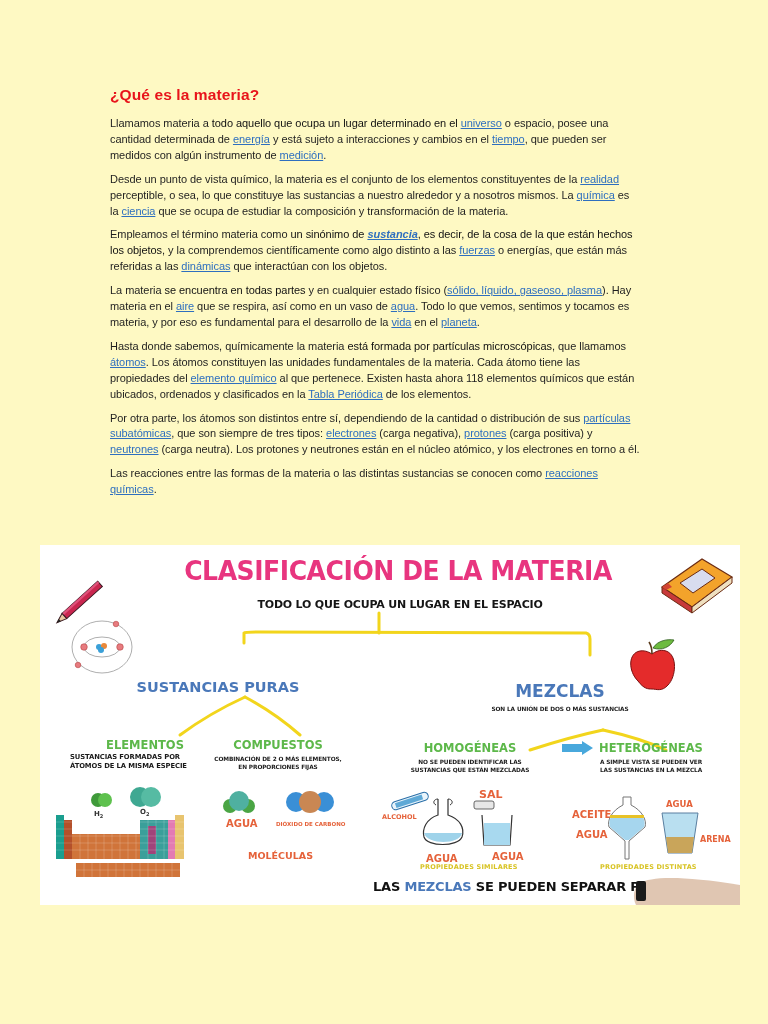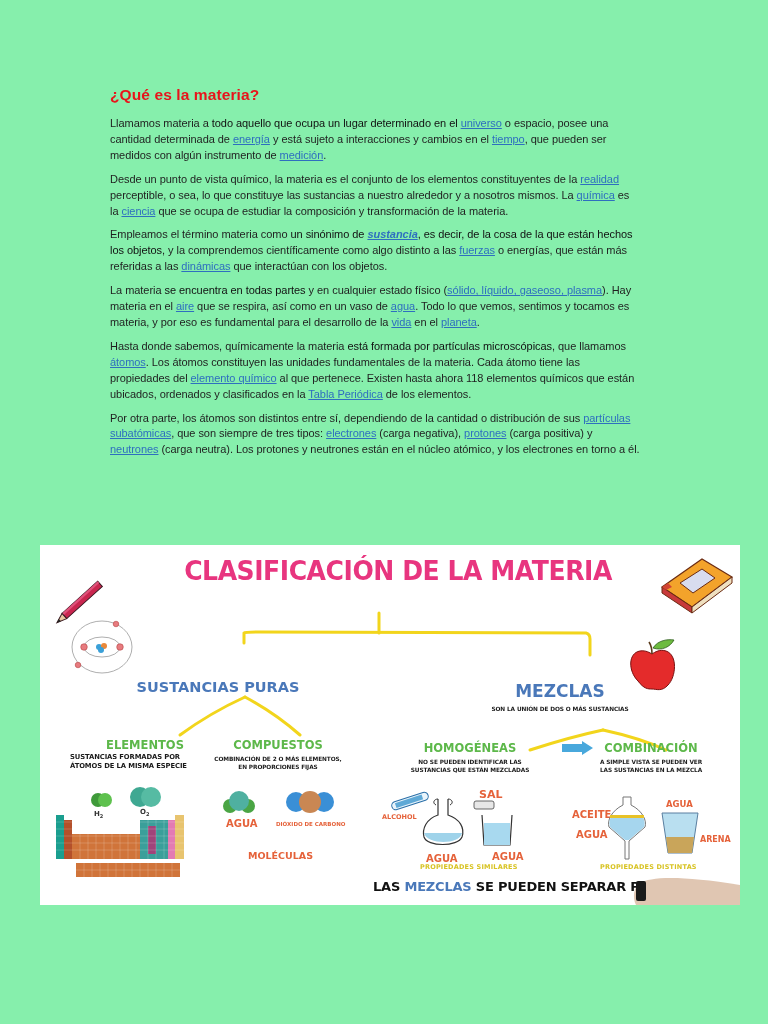"¿Qué es la materia?" .page { background: #86efac -> #fef9c3 }
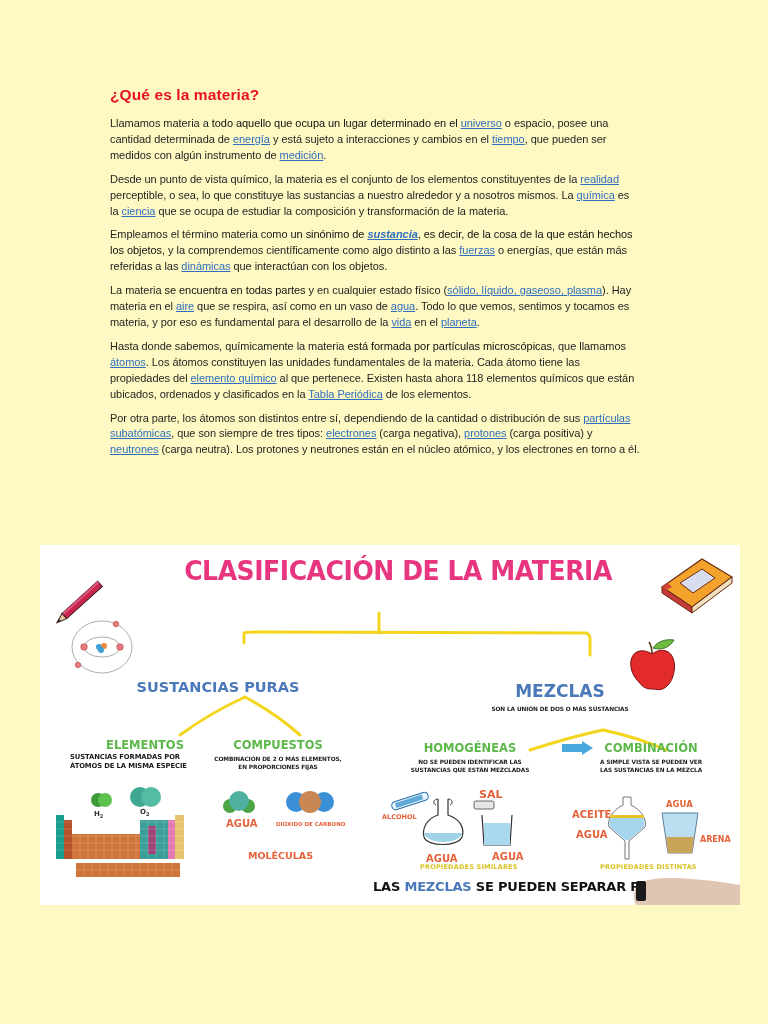"Las reacciones entre las formas" p.para { html: none -> <p><span>Las reacciones entre las formas de la materia o las distintas sustancias se conocen como </span><a>reacciones químicas</a><span>.</span></p> }
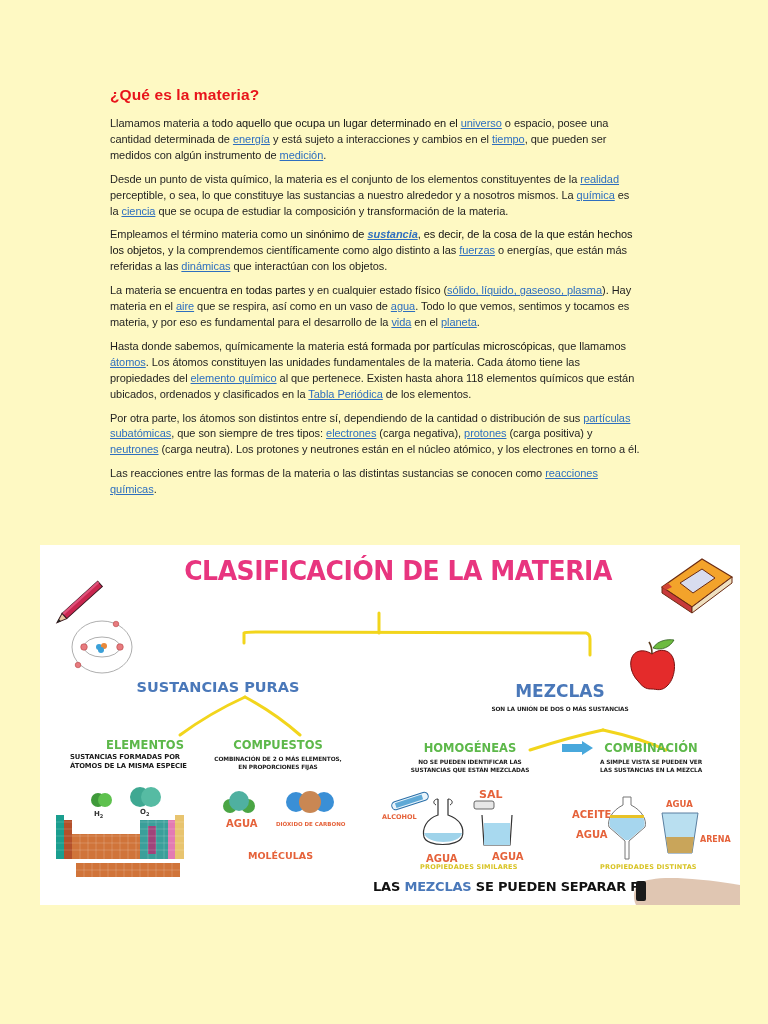"TODO LO QUE OCUPA UN" div.abs { html: none -> <div>TODO LO QUE OCUPA UN LUGAR EN EL ESPACIO</div> }
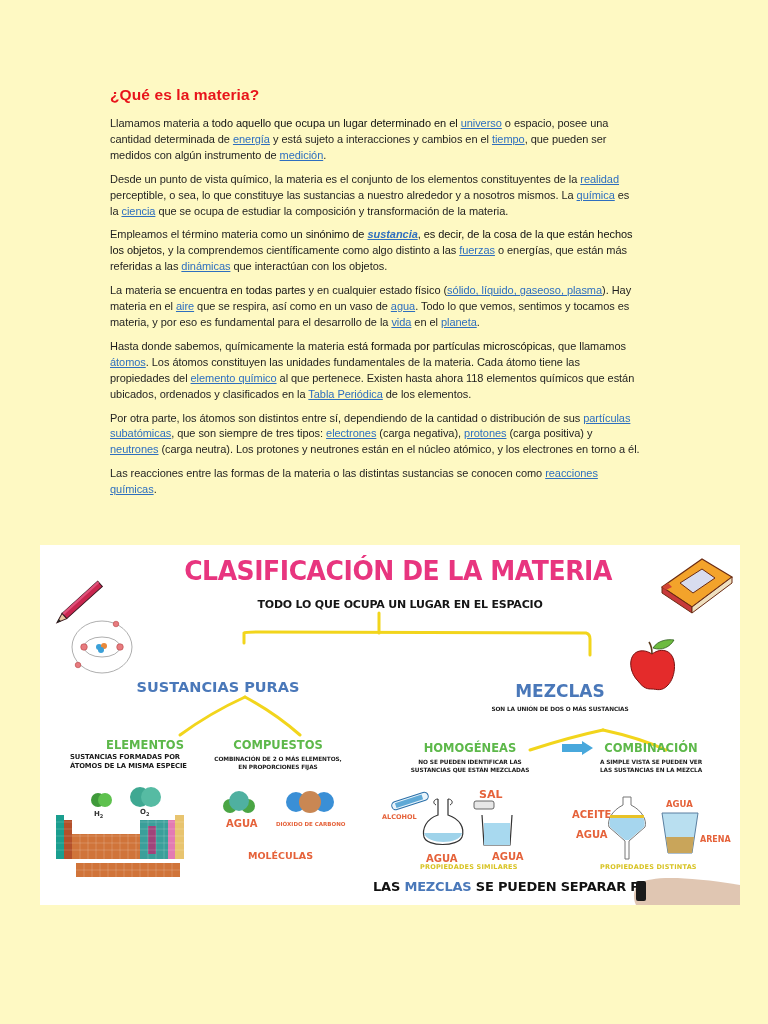"COMBINACIÓN" div.abs { text: COMBINACIÓN -> HETEROGÉNEAS }
